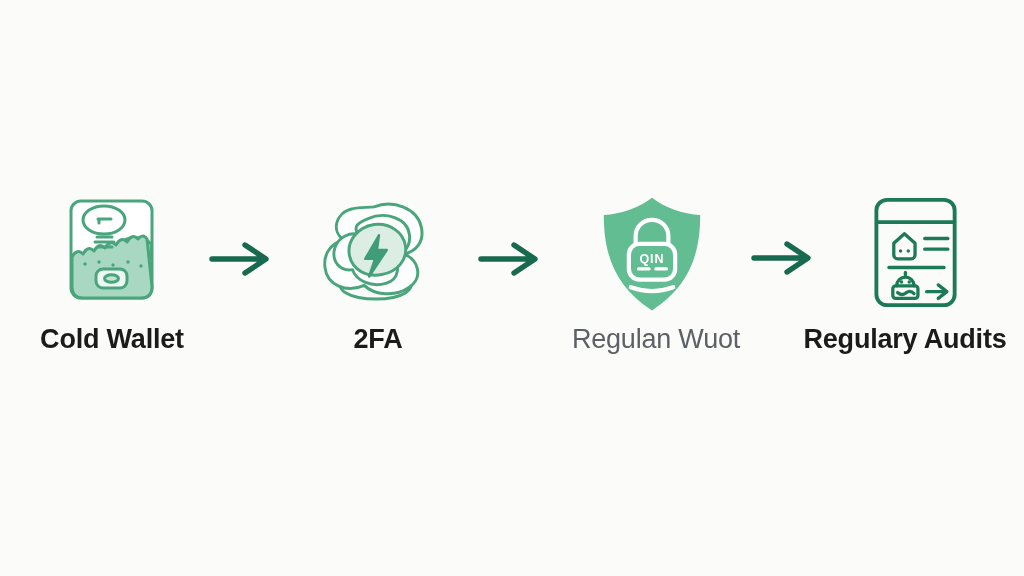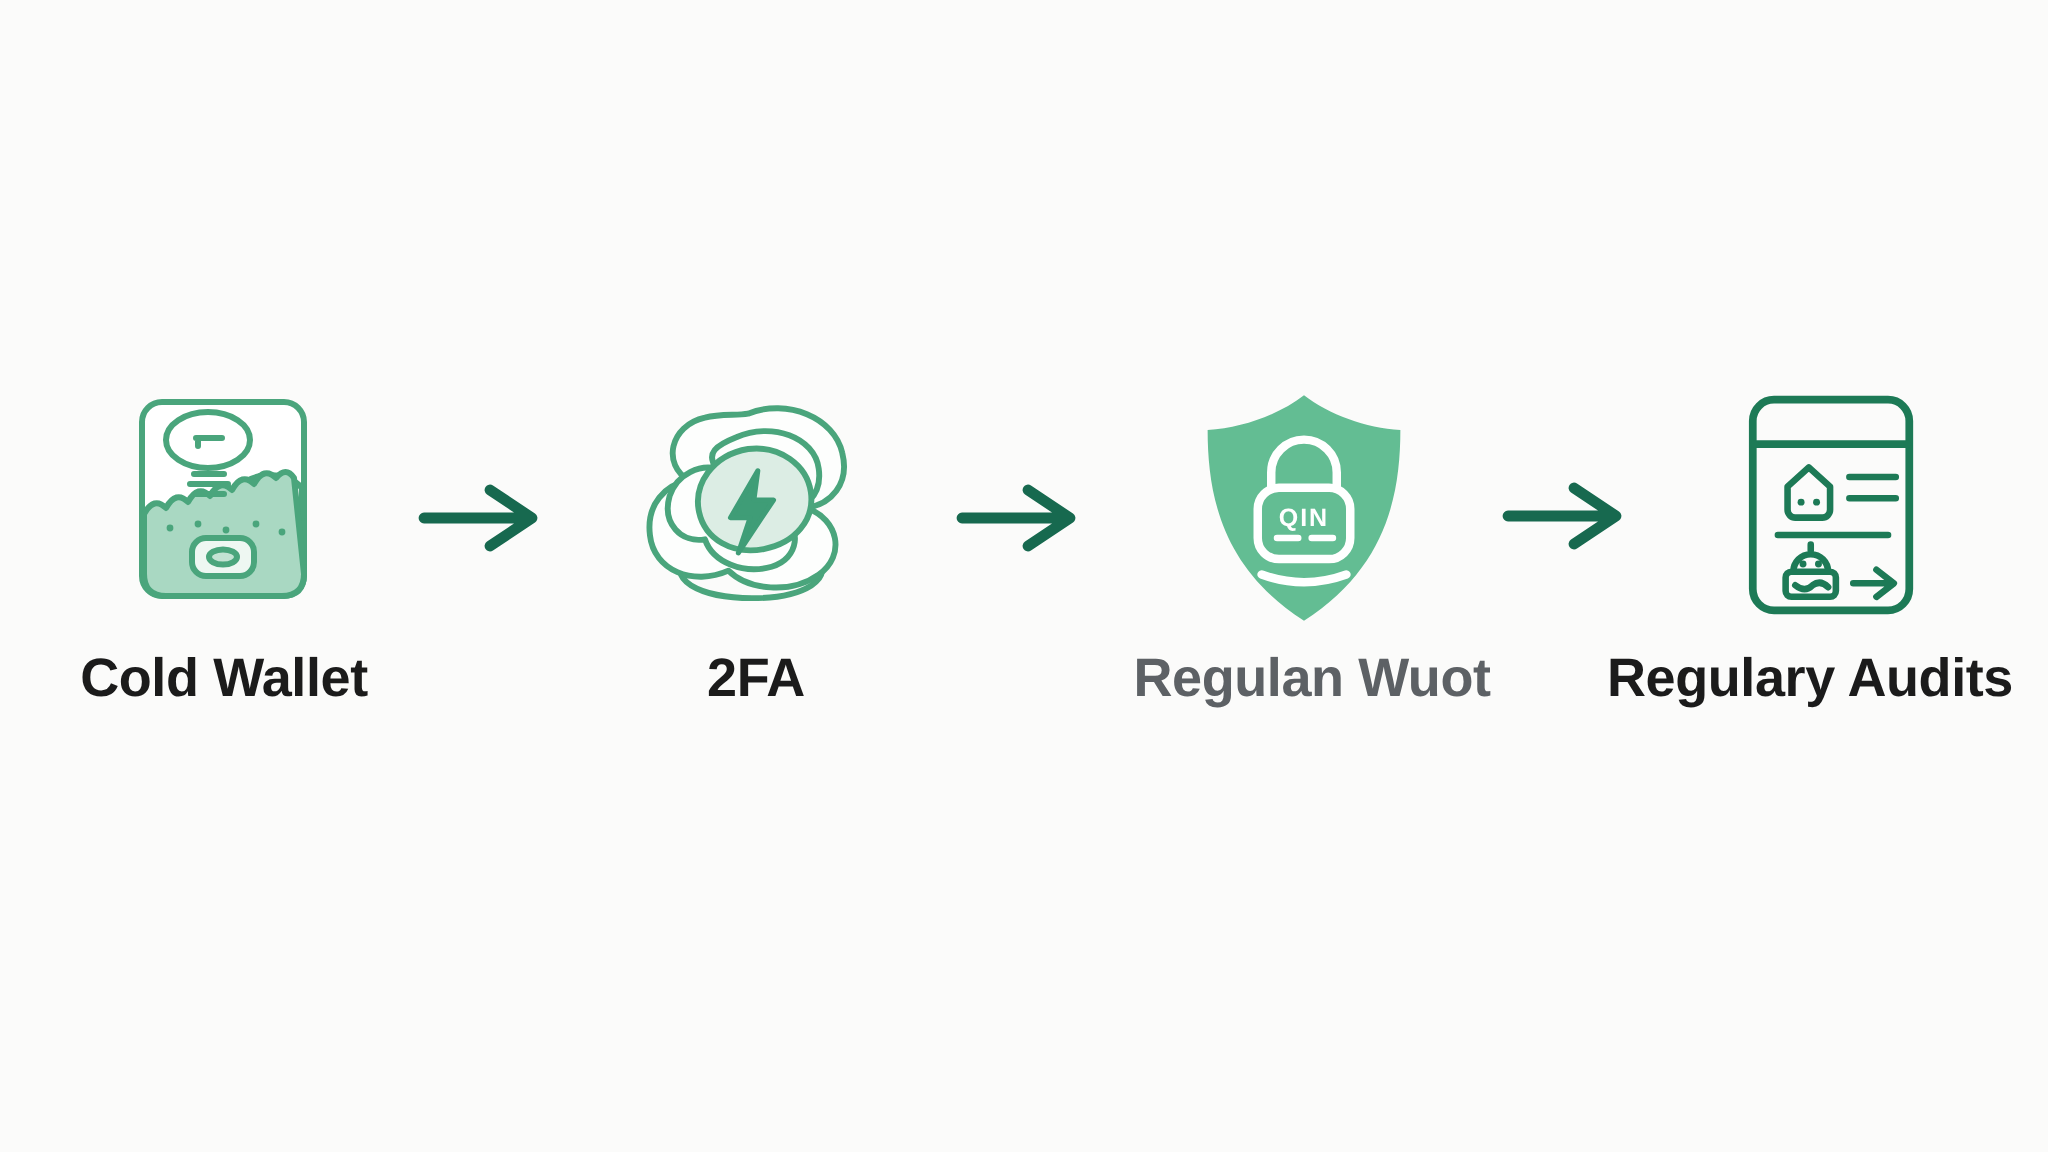"Regulan Wuot" div.step-label { font-weight: bold -> none }
